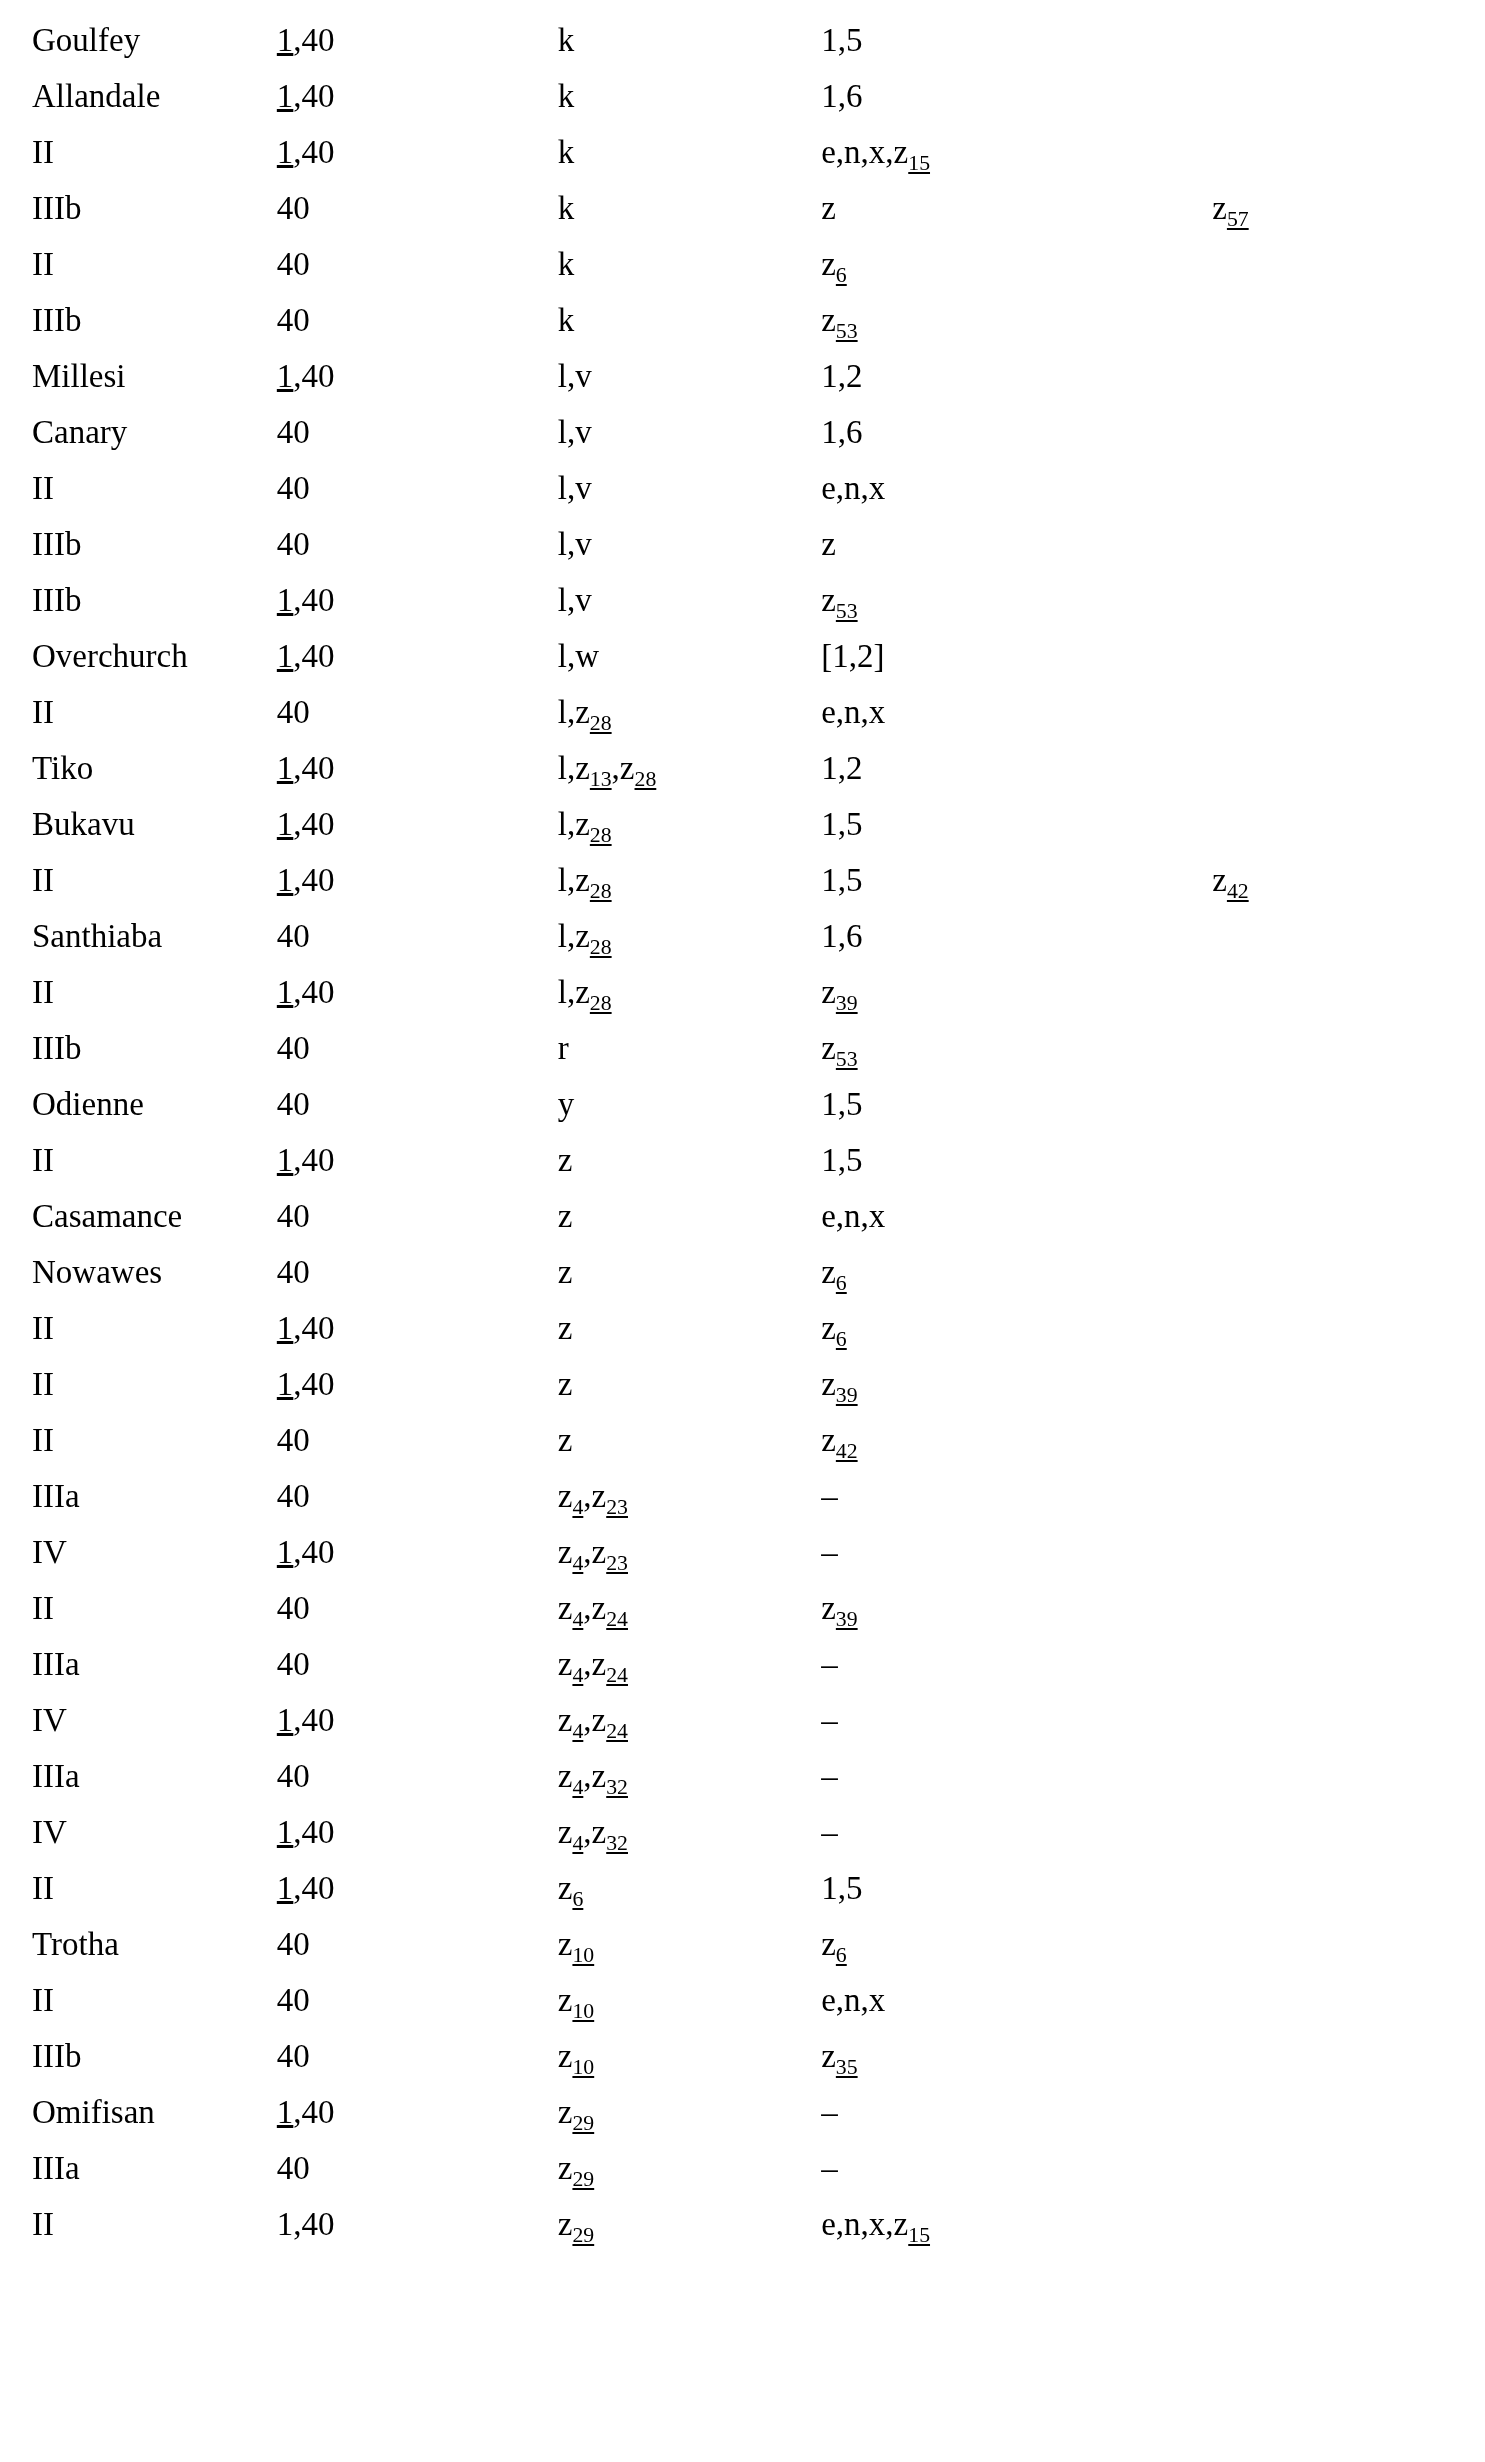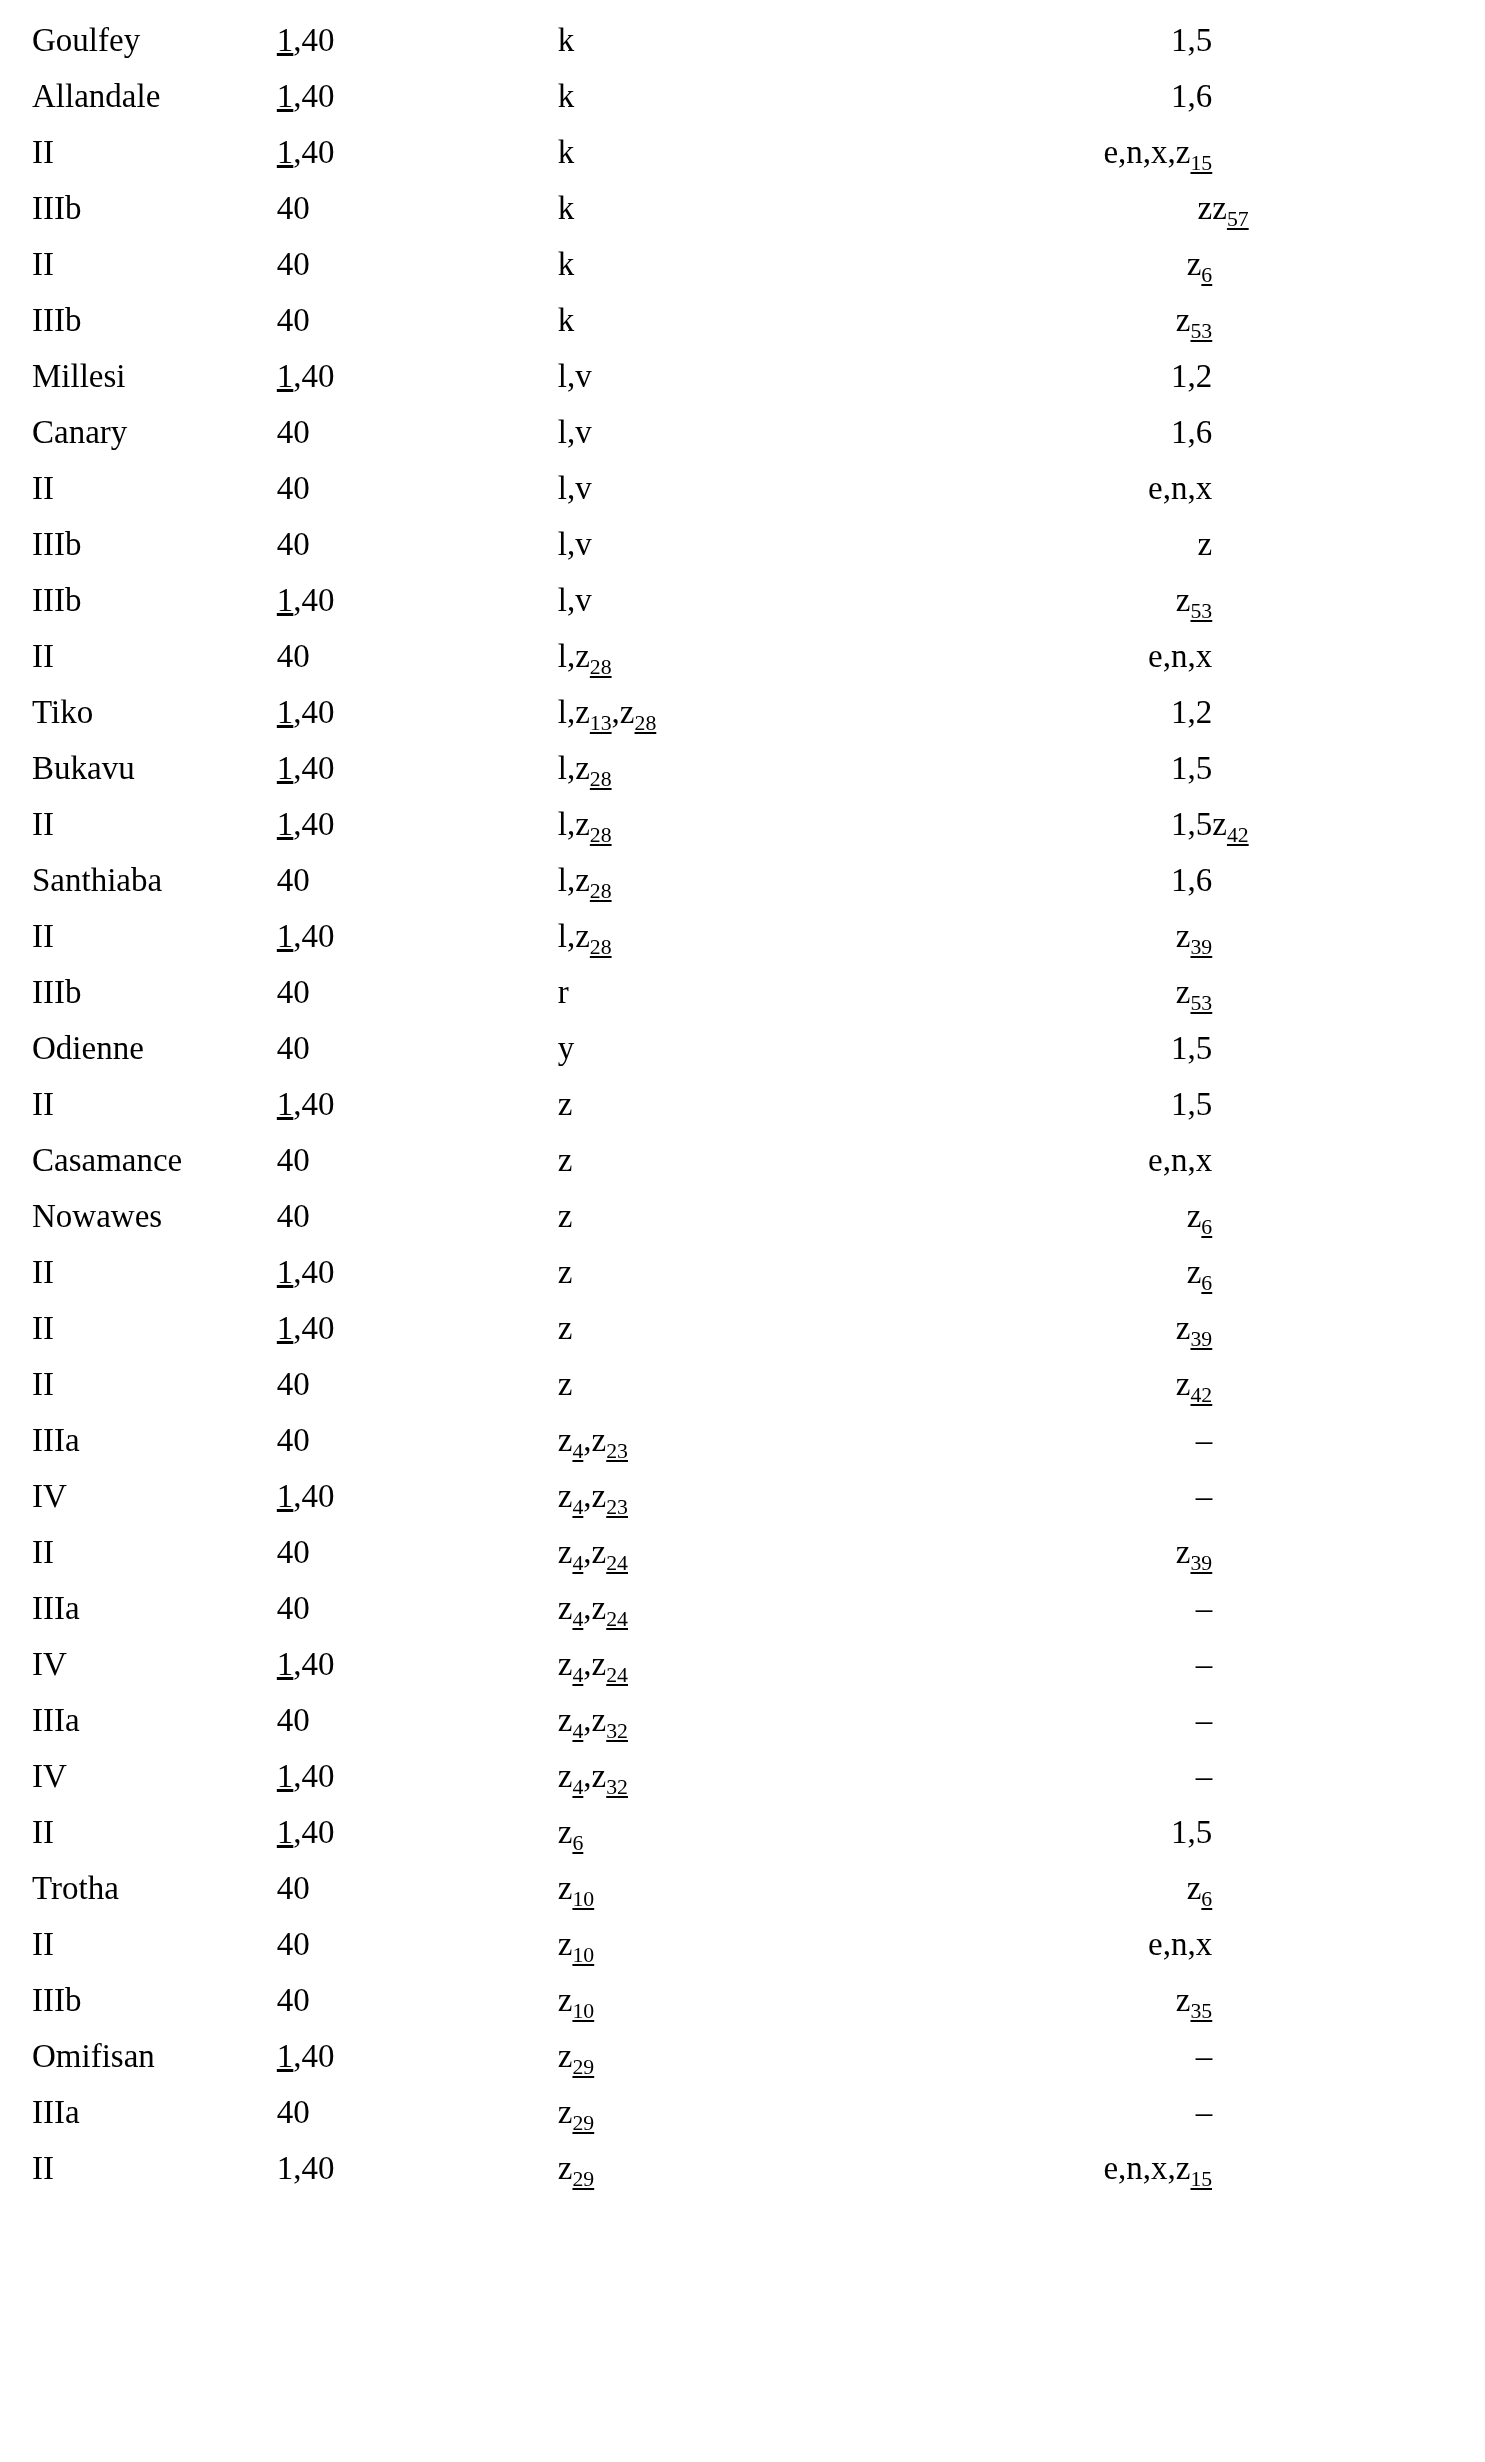"1,5" .col-phase2 { text-align: right -> none }
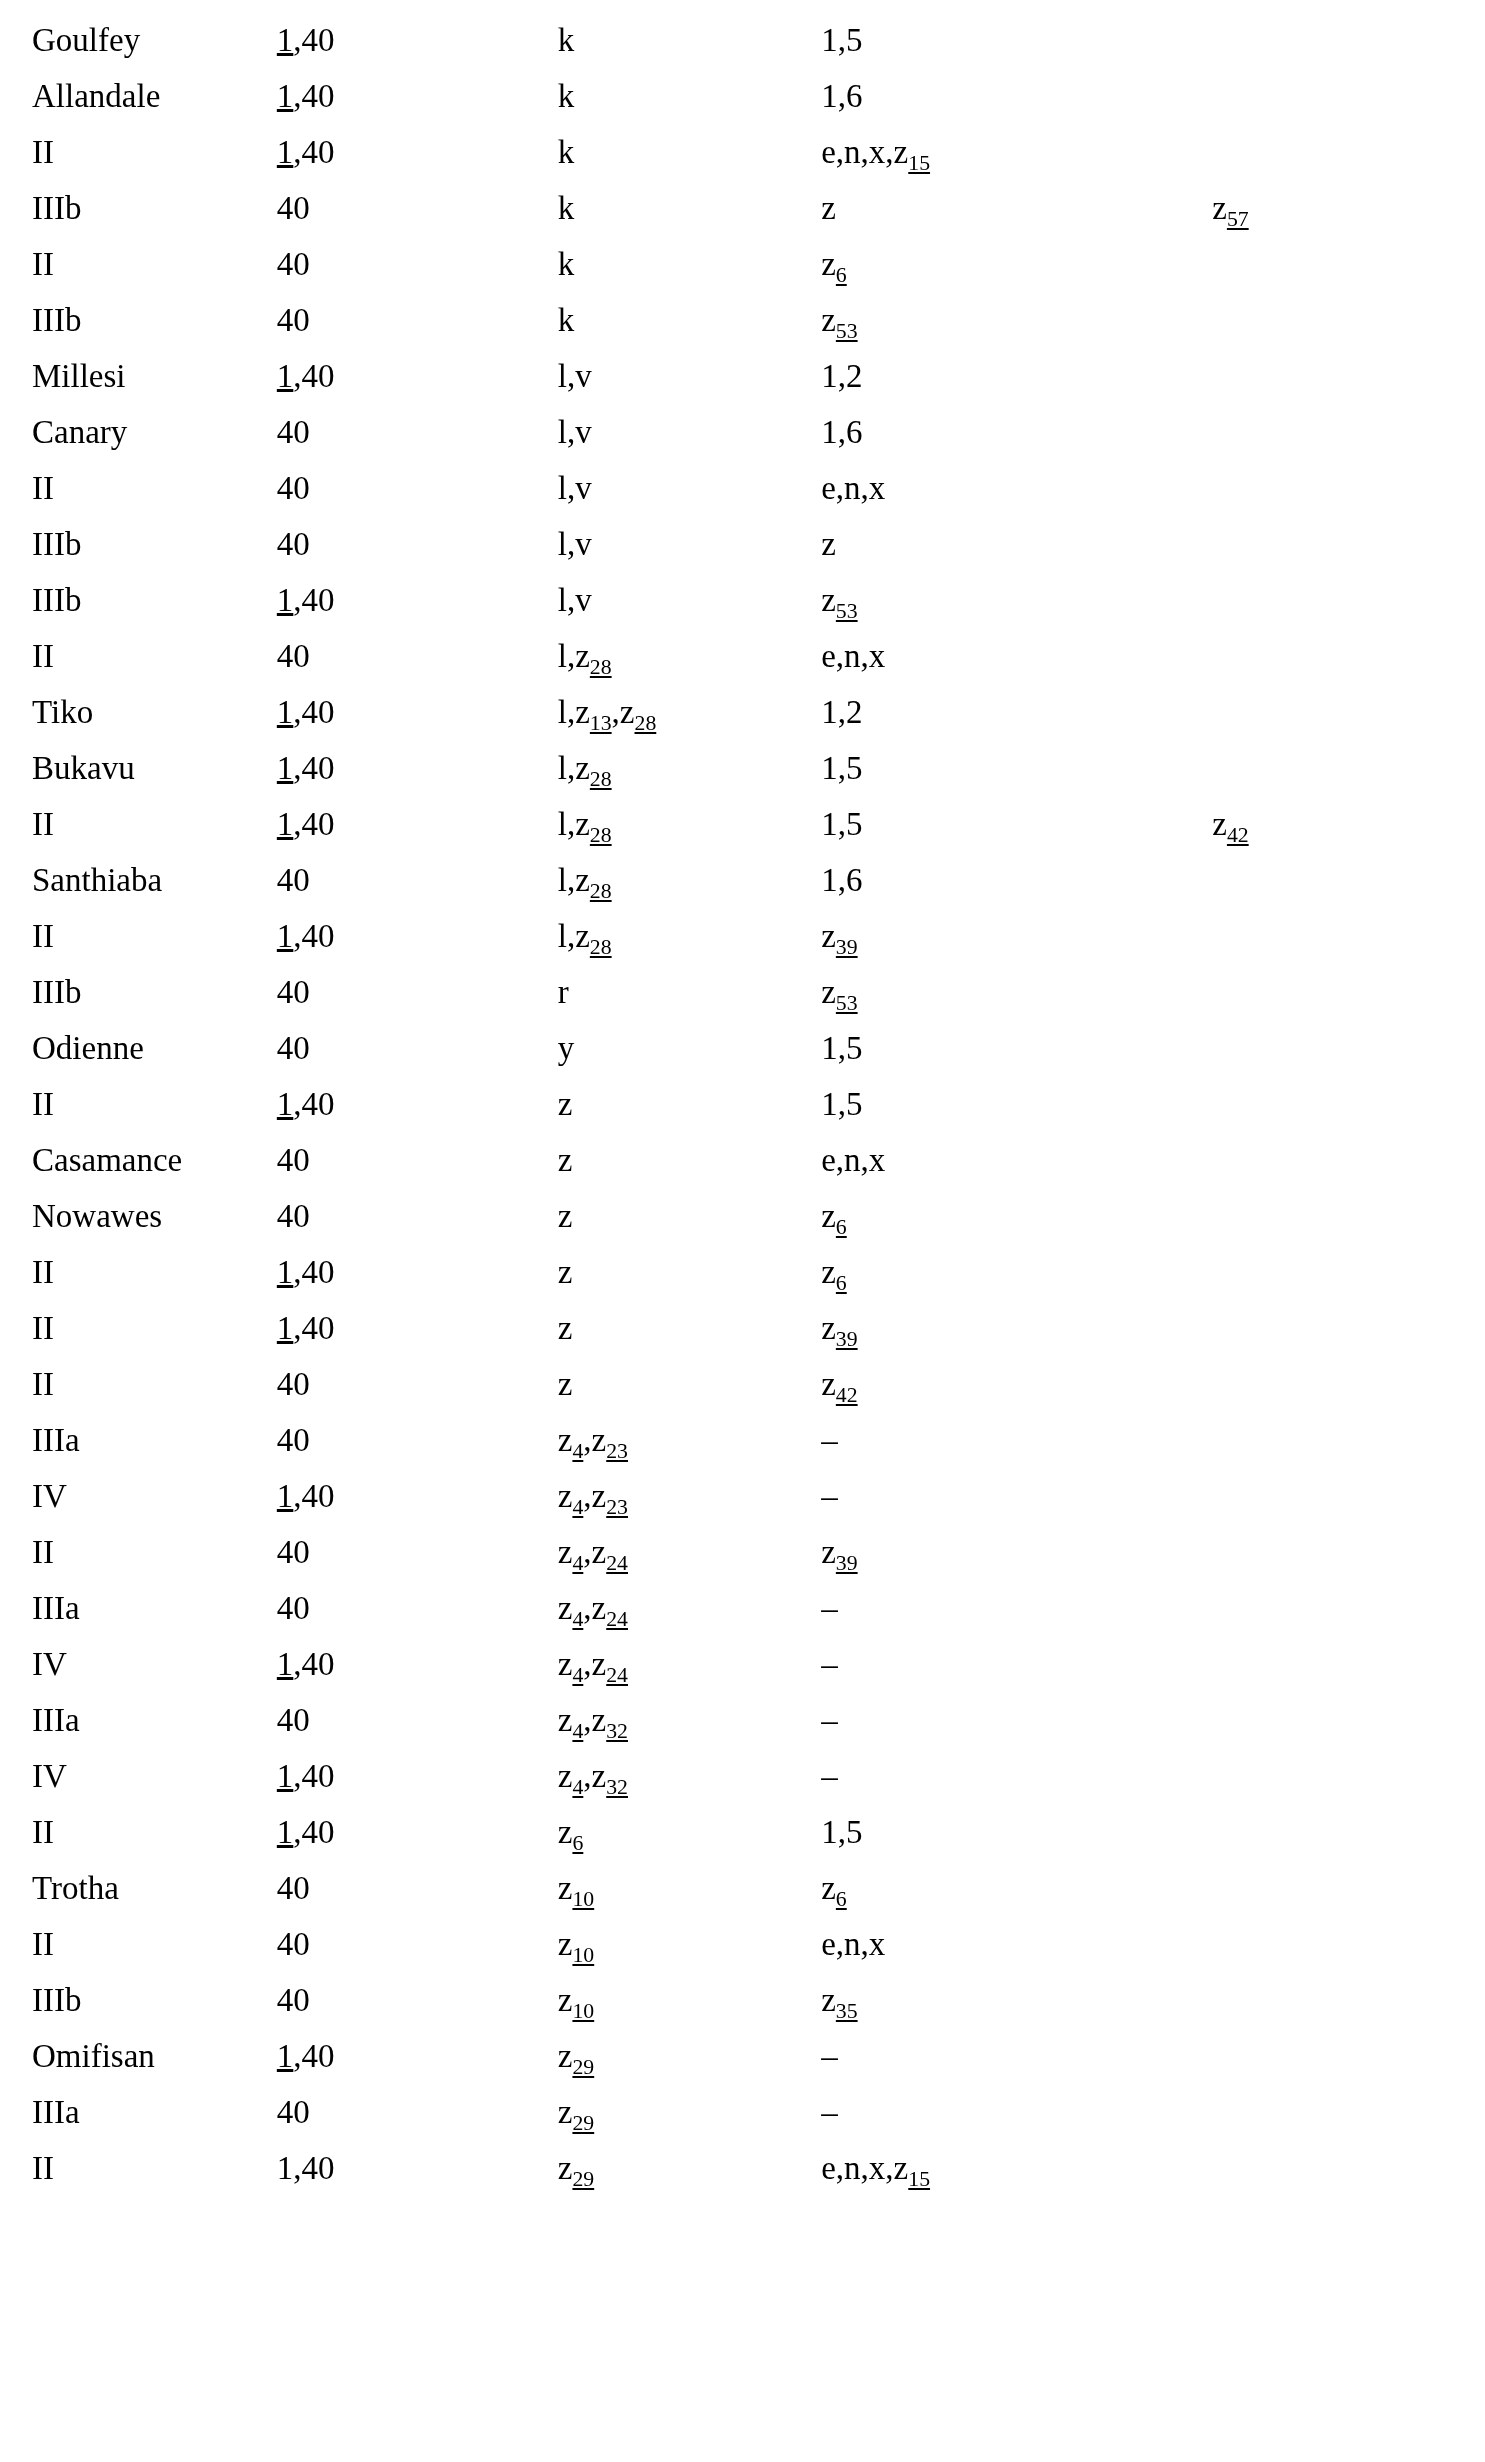"Overchurch" tr { html: none -> <tr> <td>Overchurch</td> <td><span>1</span>,40</td> <td></td> <td>l,w</td> <td>[1,2]</td> <td></td> </tr> }
